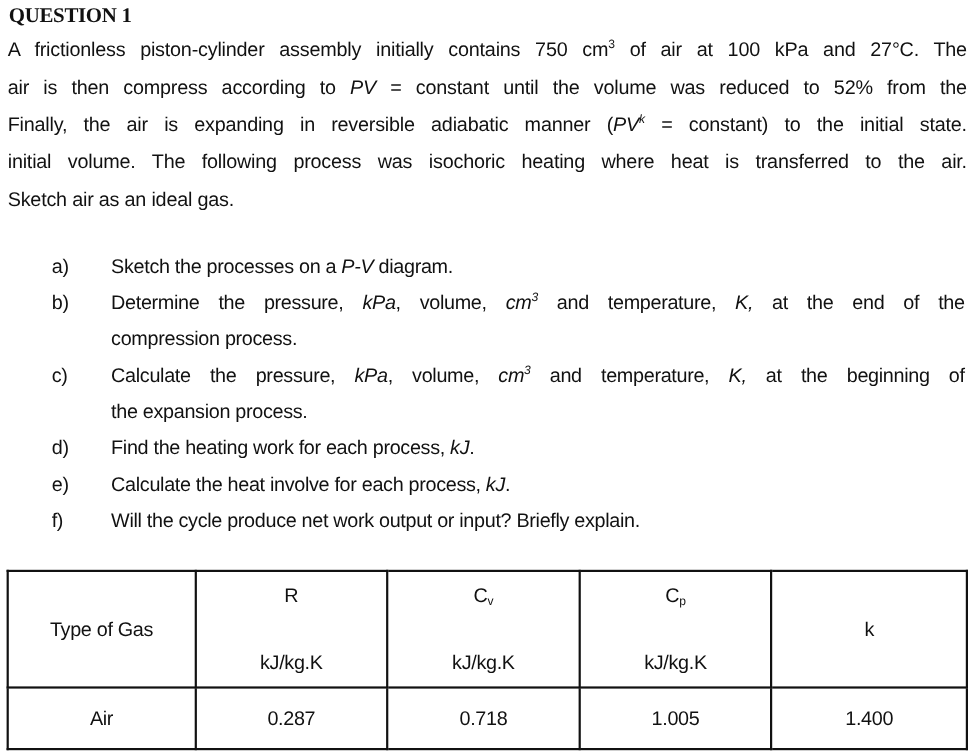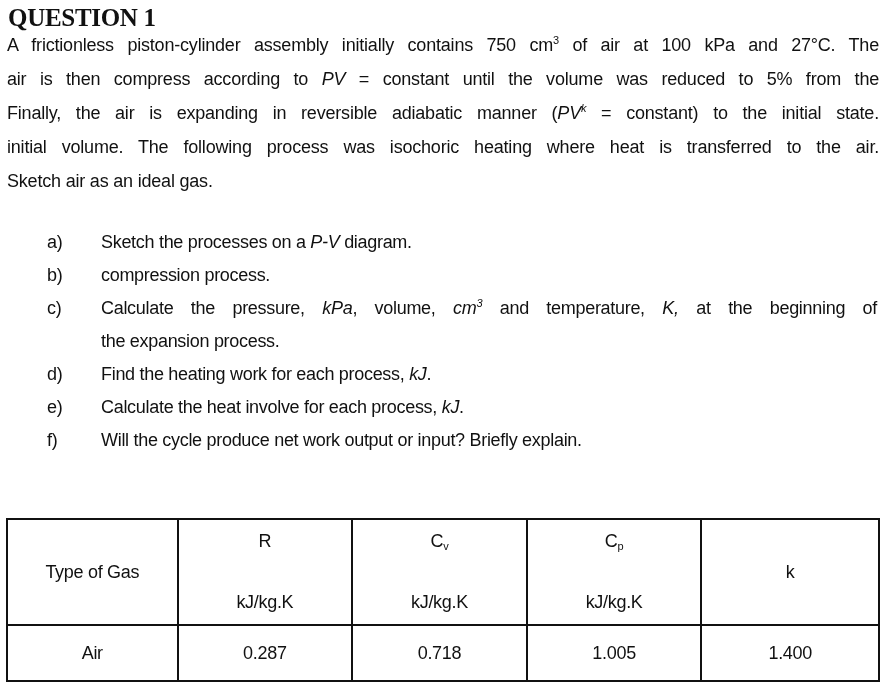"QUESTION 1" .title { font-size: 25px -> 19px }
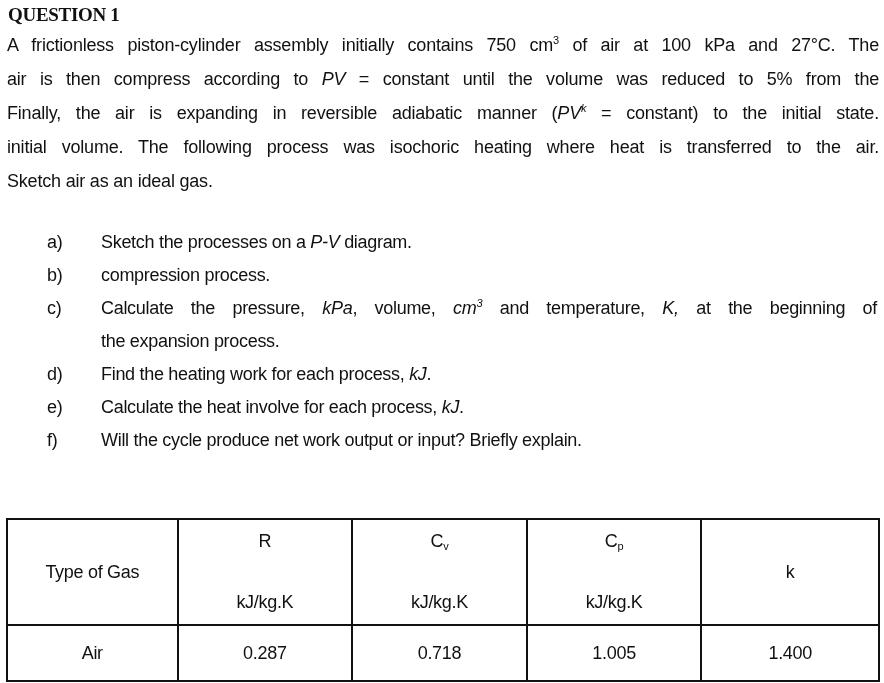"= constant until the volume" span { text: 5% -> 52% }
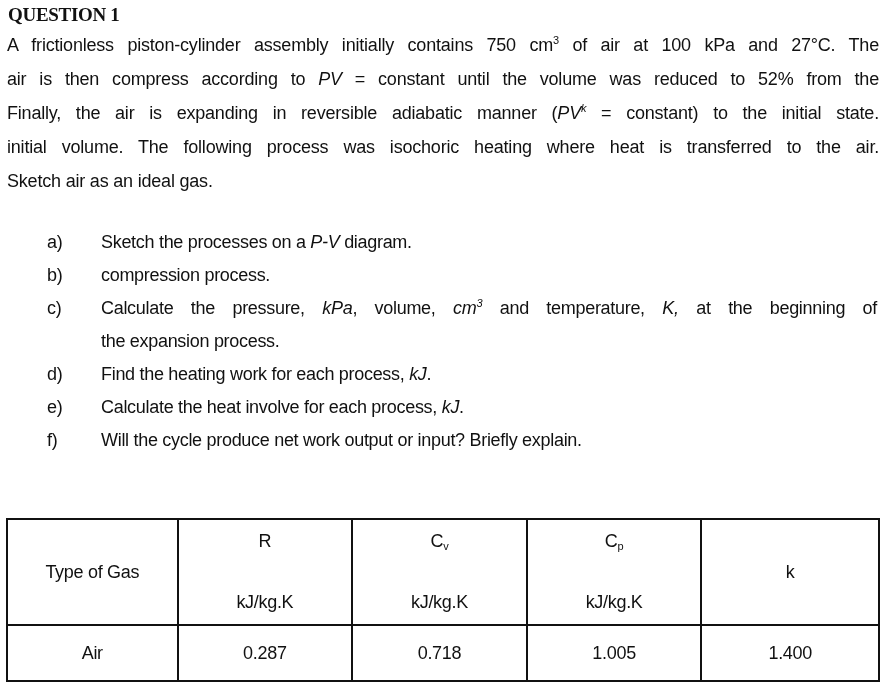"Determine the pressure, kPa, volume," span.ln { html: none -> <span><span>Determine the pressure, </span><i>kPa</i><span>, volume, </span><i>cm</i><sup><i>3</i></sup><span> and temperature, </span><i>K,</i><span> at the end of the</span></span> }
